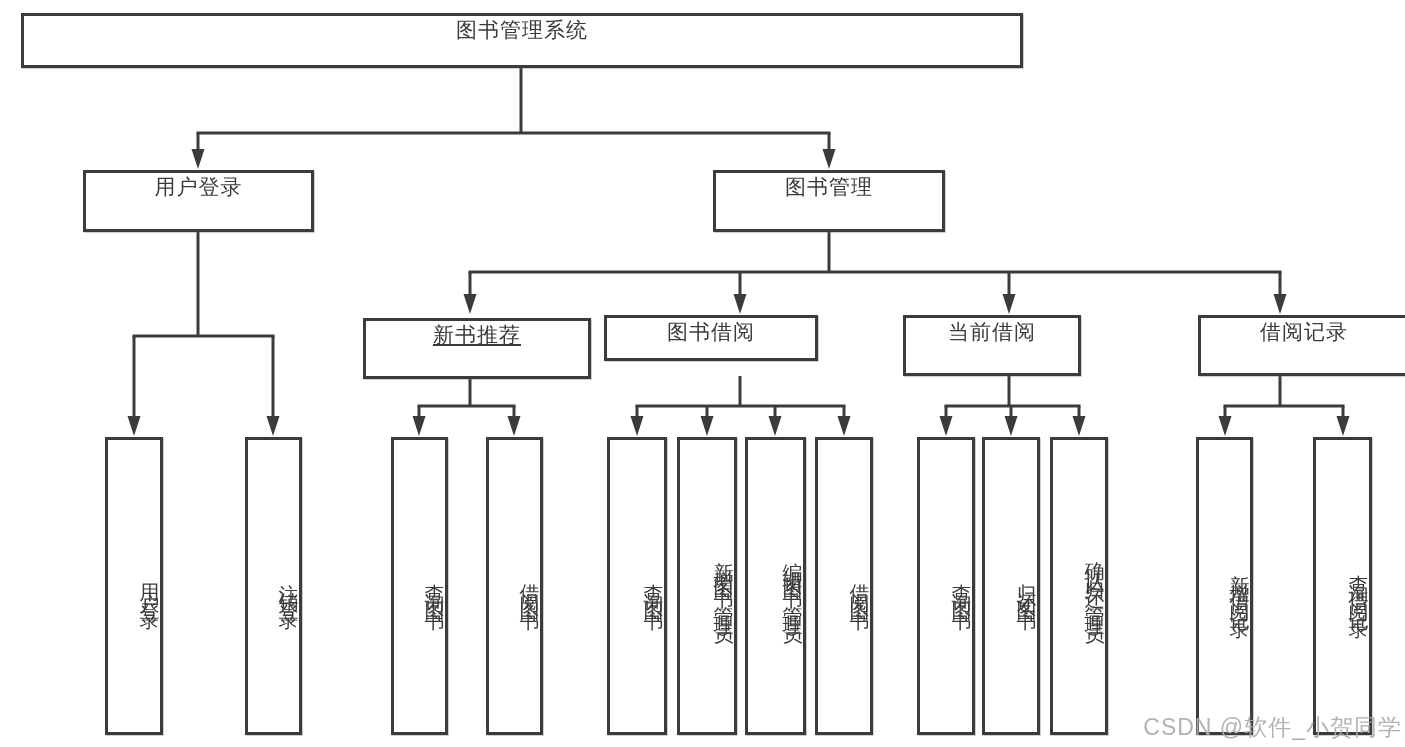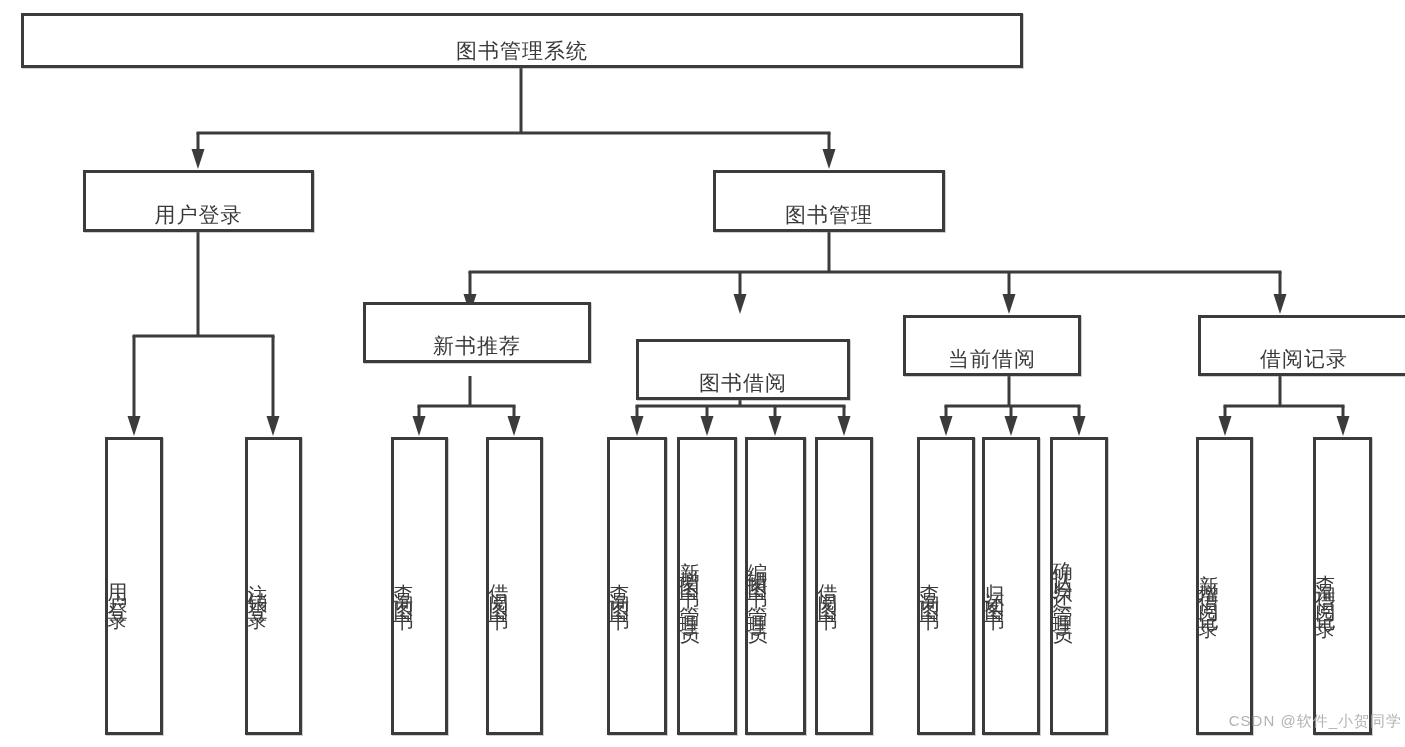"图书管理系统" .node { align-items: flex-end -> flex-start }
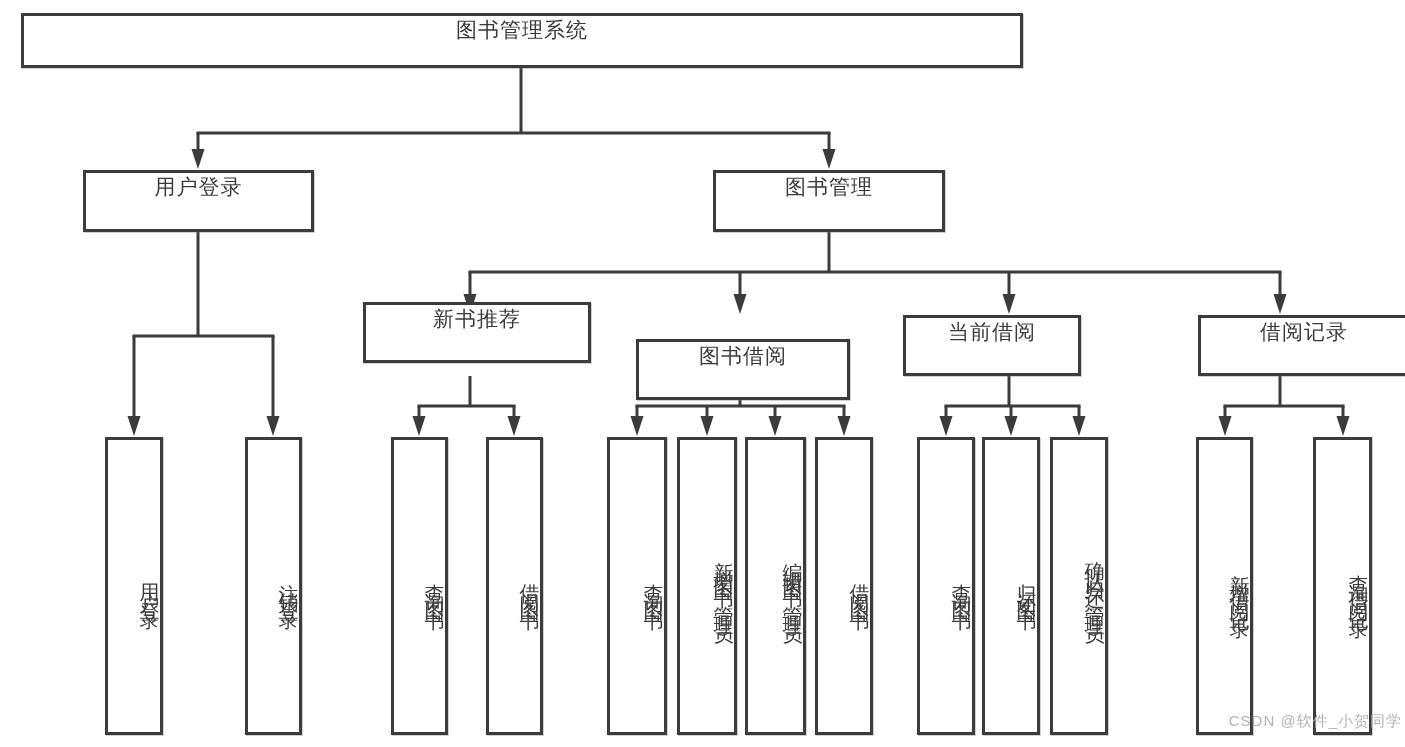"新书推荐" div.node { text-decoration: none -> underline; top: 302px -> 318px }
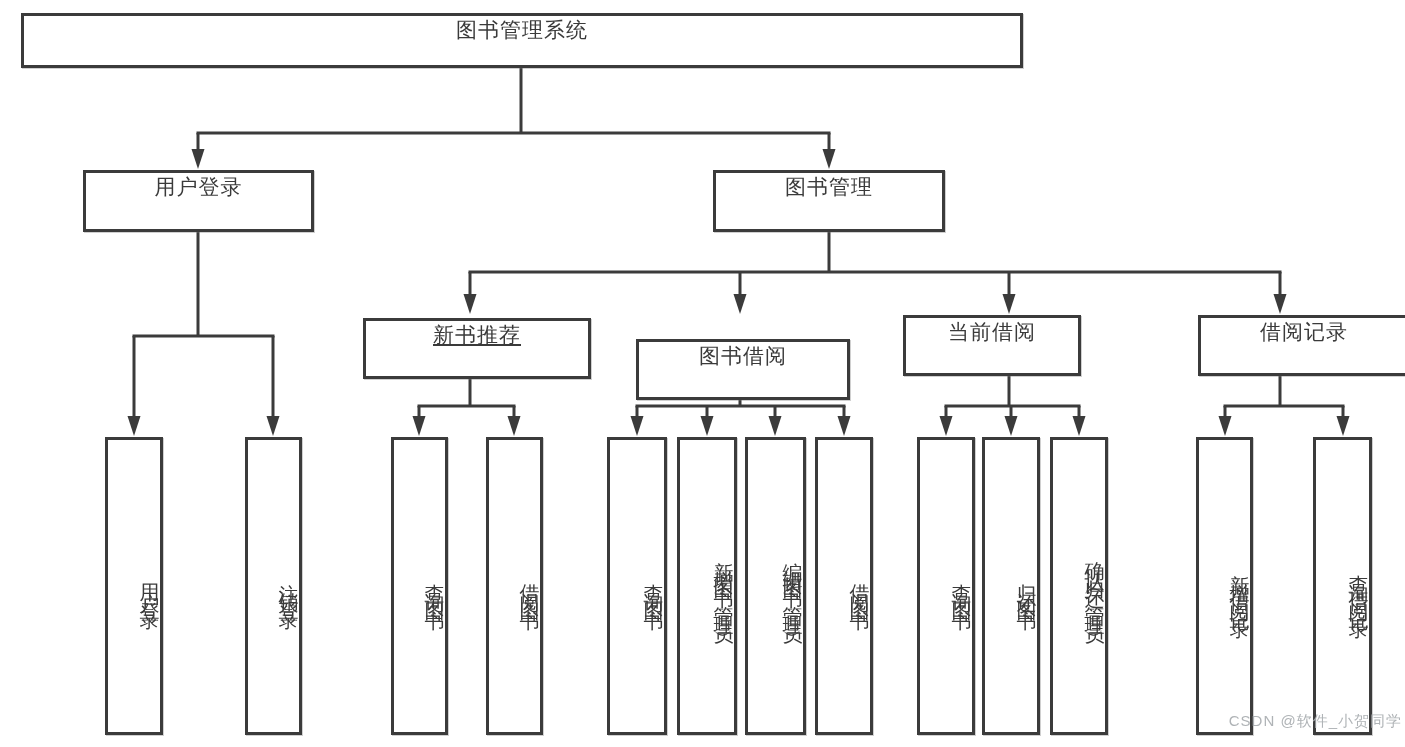"图书借阅" div.node { height: 61px -> 46px; left: 636px -> 604px; margin-top: 24px -> none }
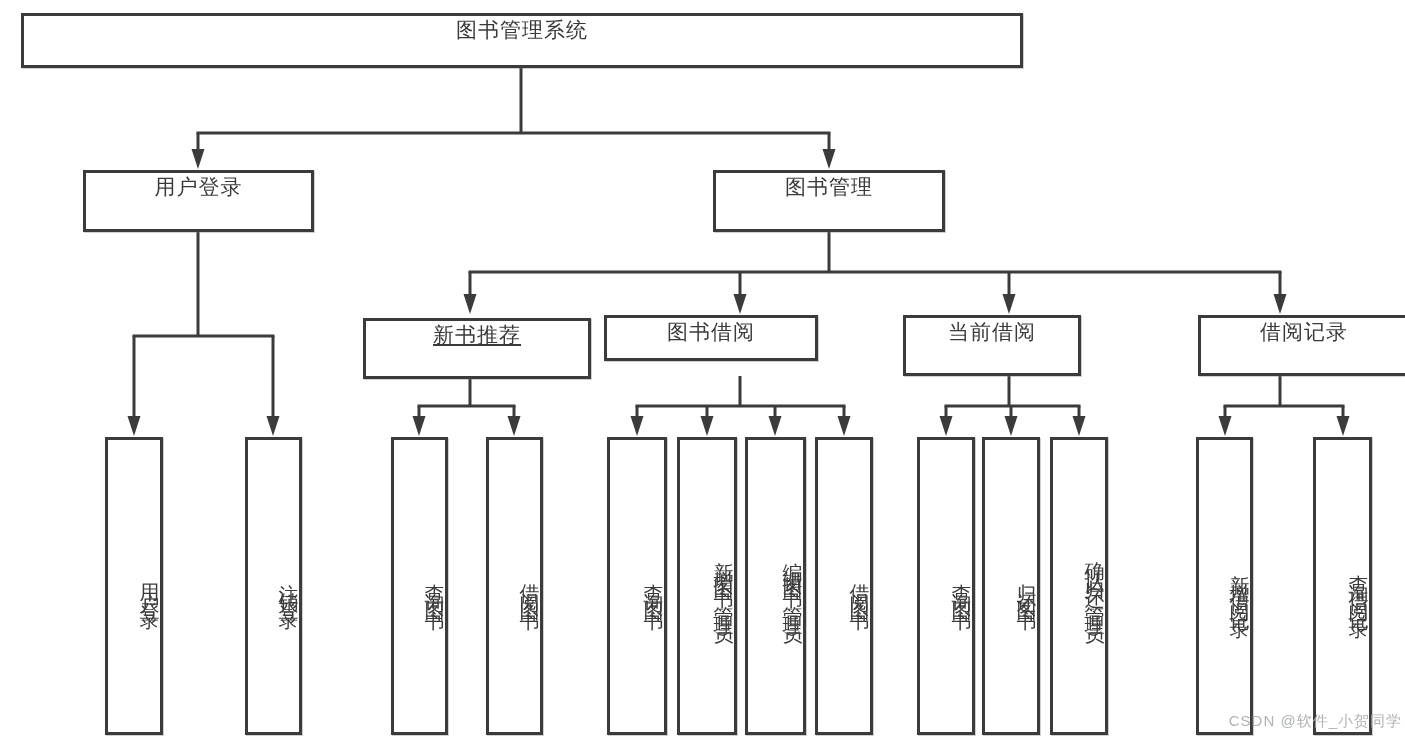"CSDN @软件_小贺同学" #watermark { font-size: 15px -> 23px }
